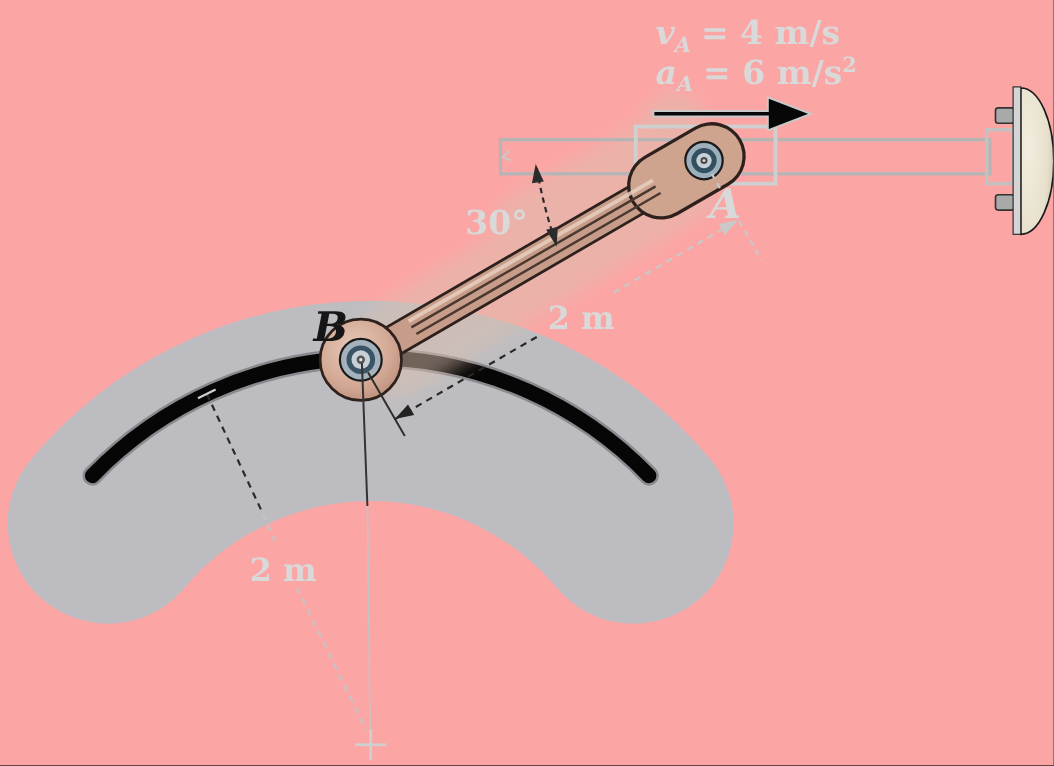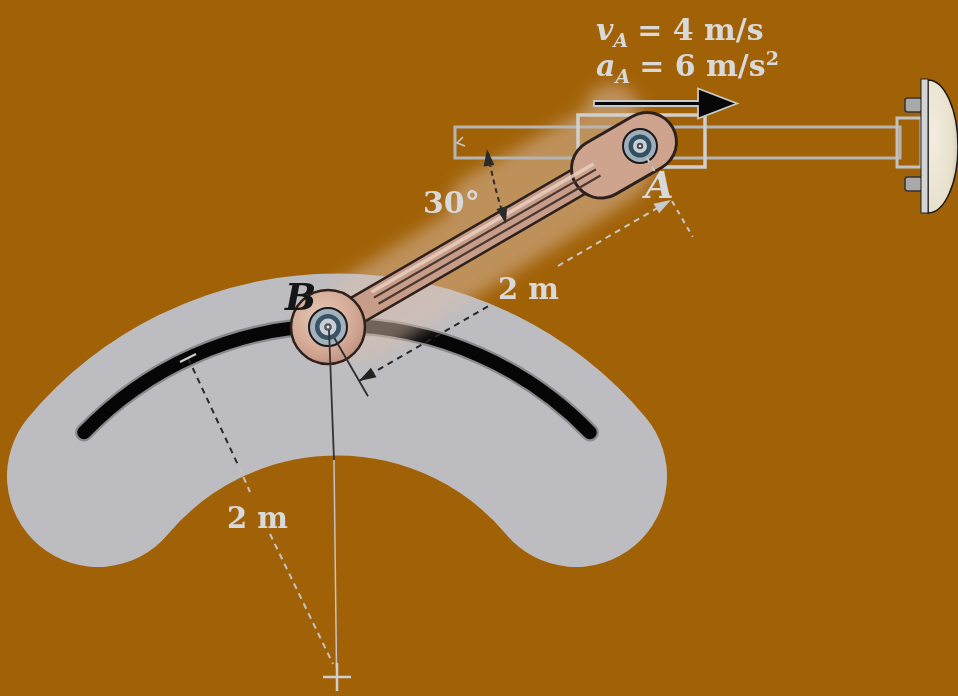"vA = 4 m/s" #stage { background: #a16207 -> #fca5a5 }
